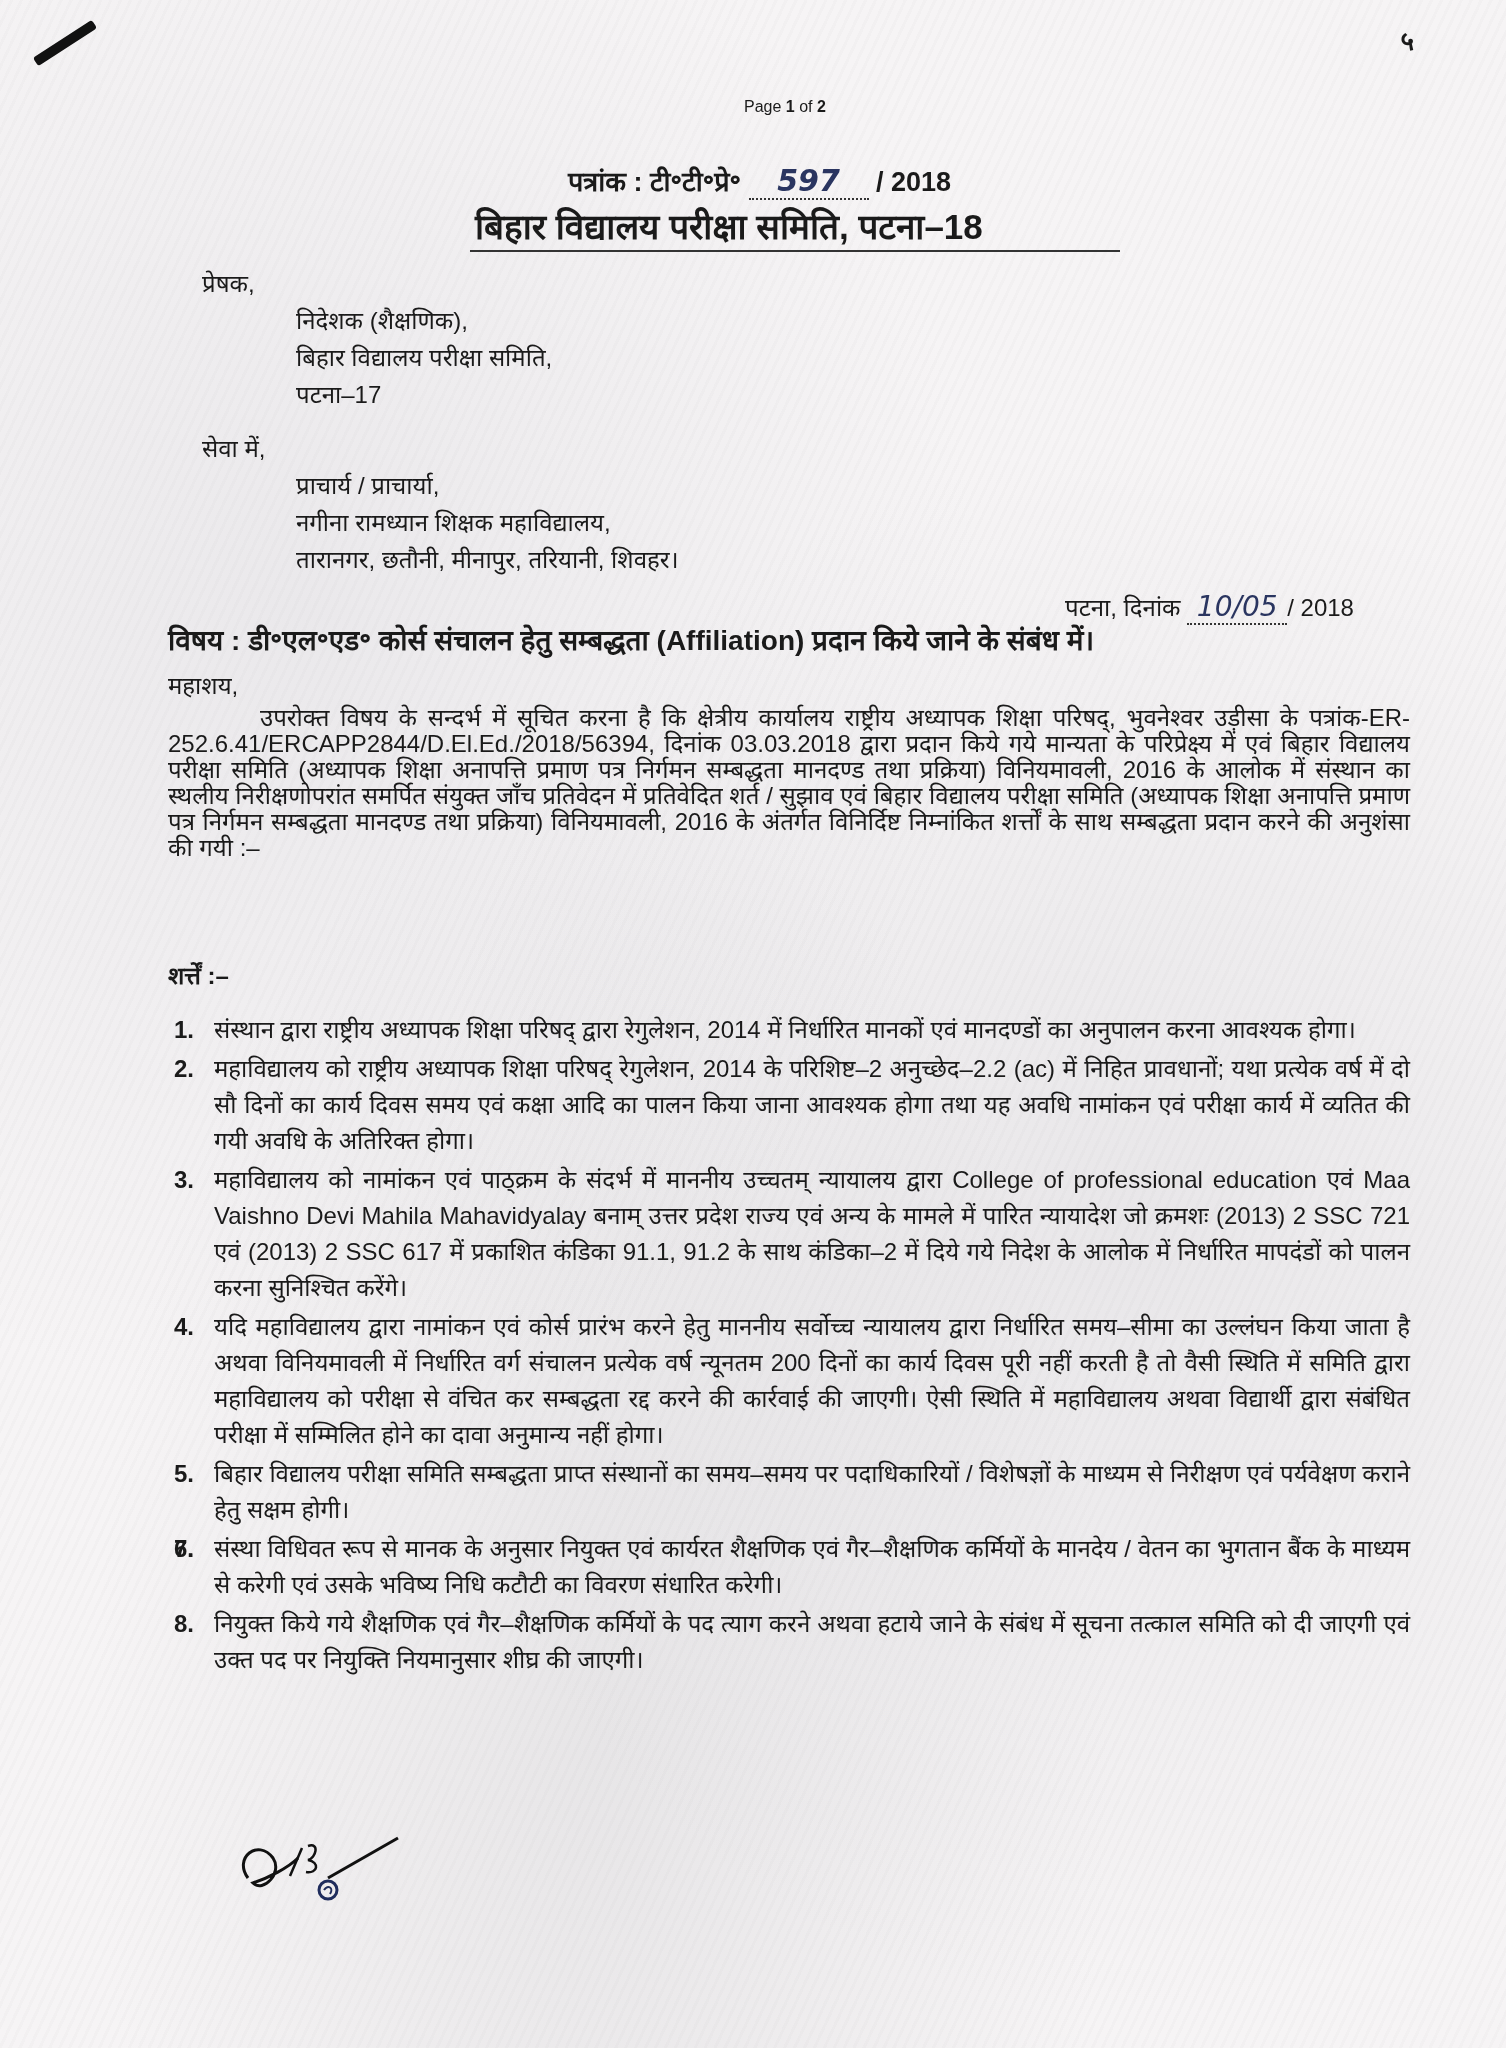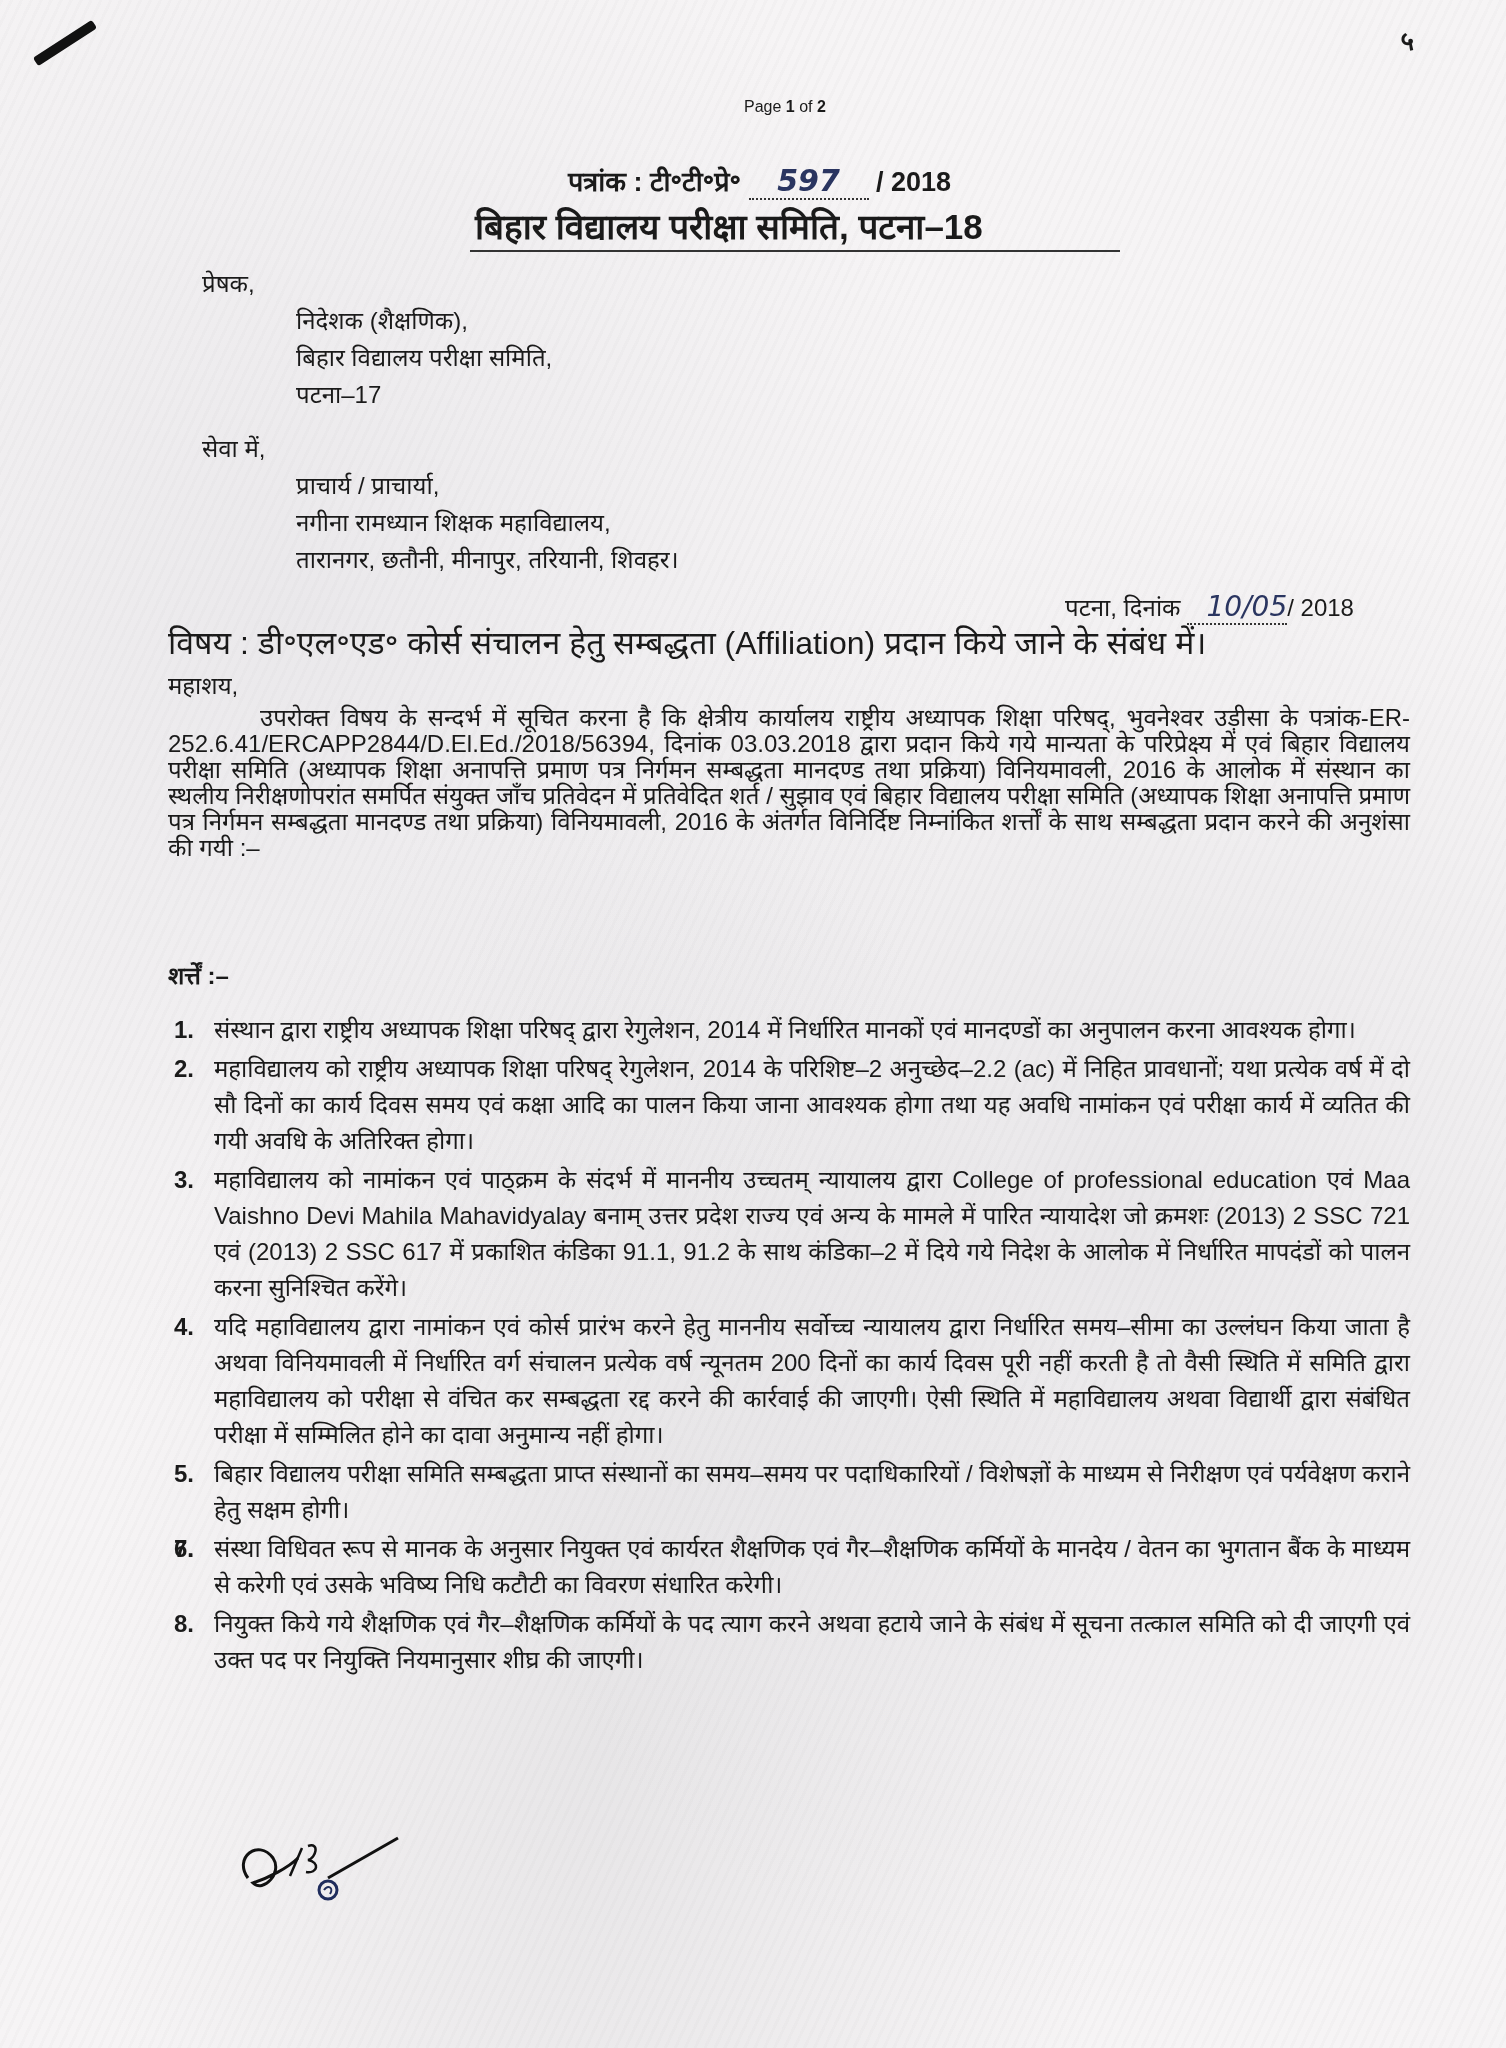"10/05" .date-line .hand { text-align: right -> none }
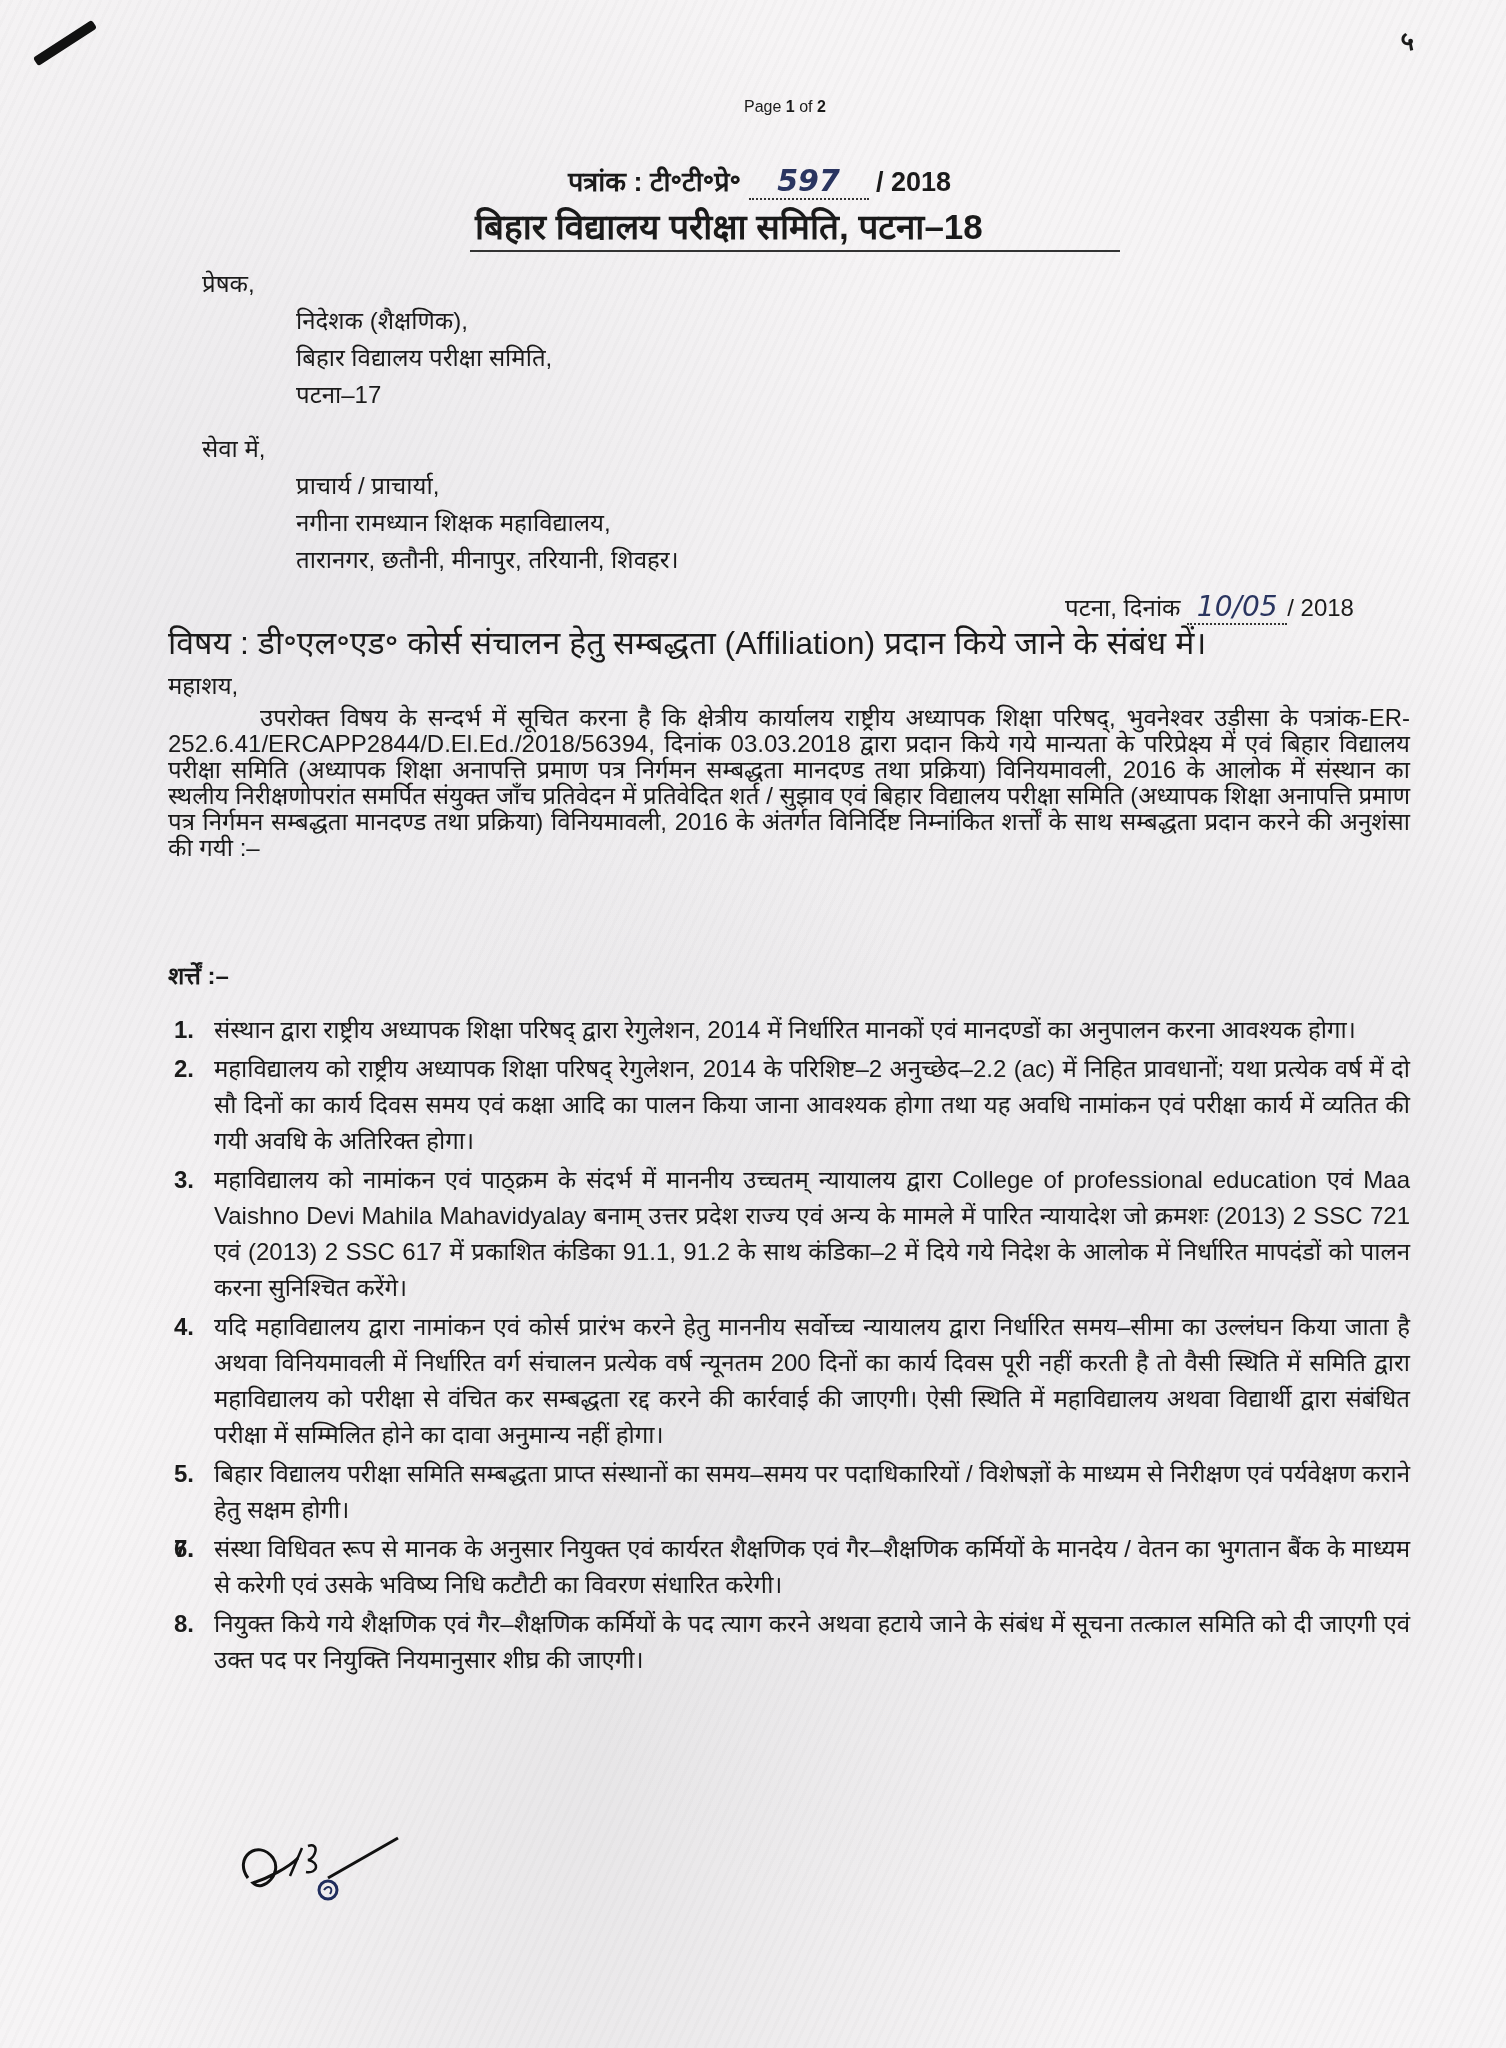"विषय : डी॰एल॰एड॰ कोर्स संचालन" .subject { font-size: 32px -> 28px; font-weight: normal -> bold }
